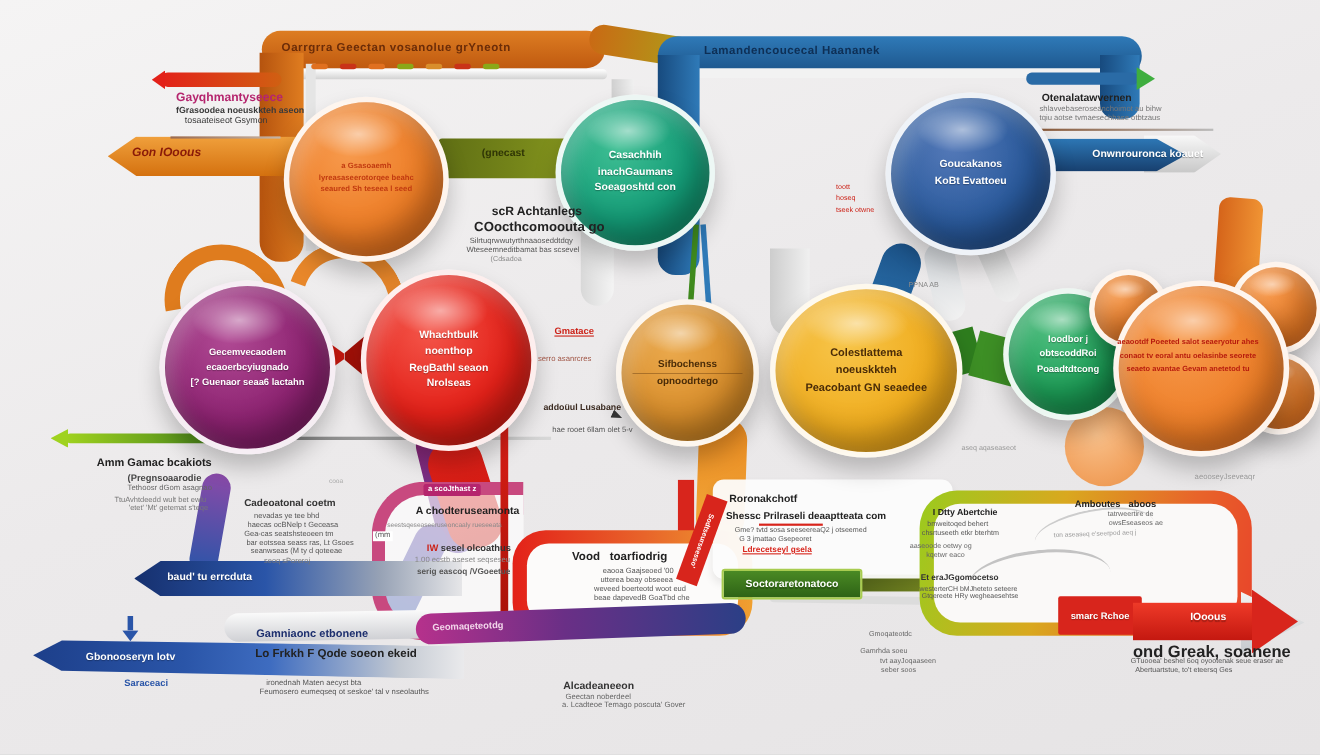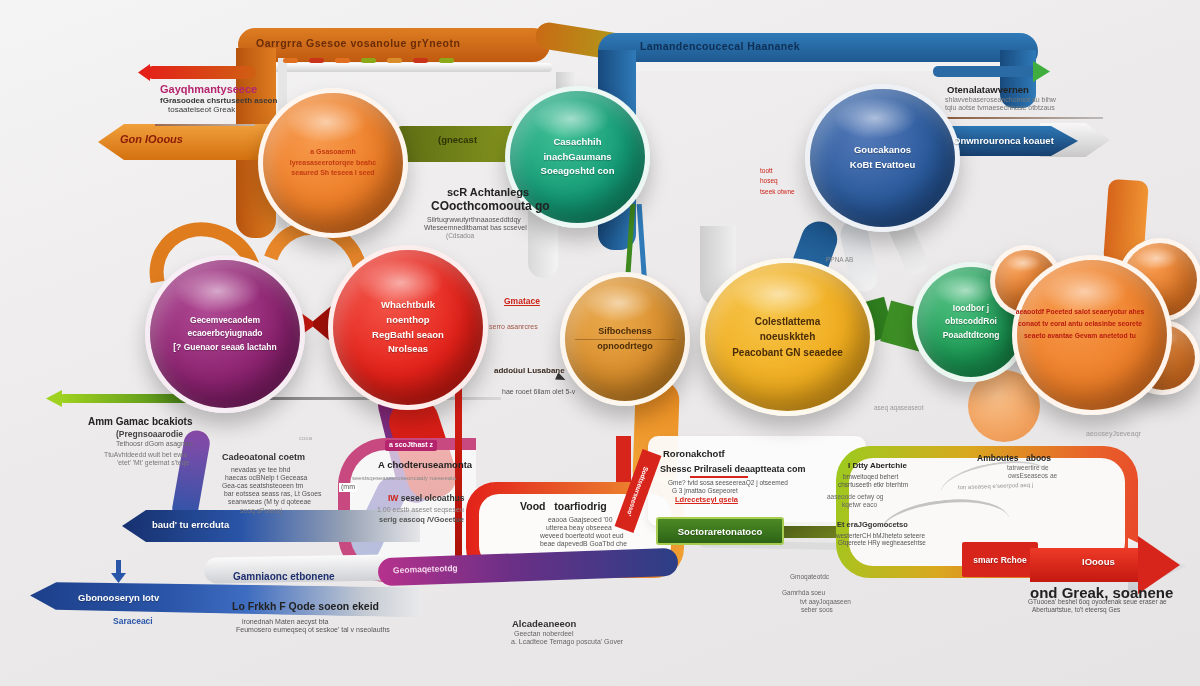"Oarrgrra Gsesoe vosanolue grYneotn" div.txt { text: Gsesoe -> Geectan }
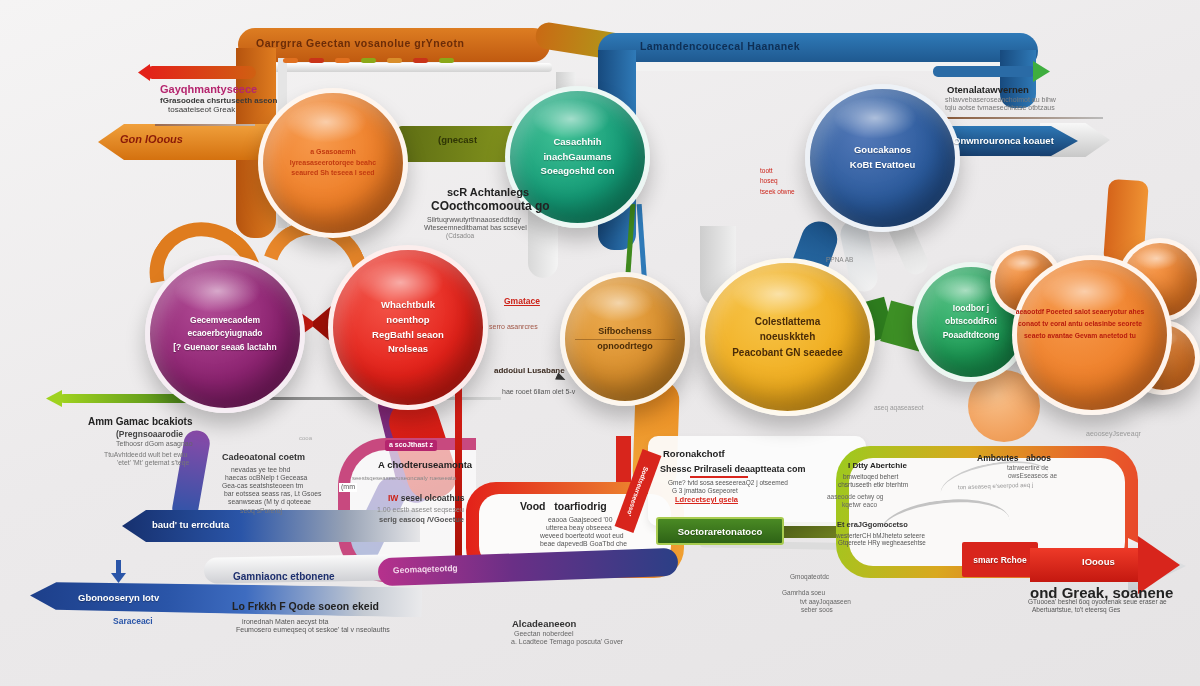"fGrasoodea chsrtuseeth aseon" div.txt { text: chsrtuseeth -> noeuskkteh }
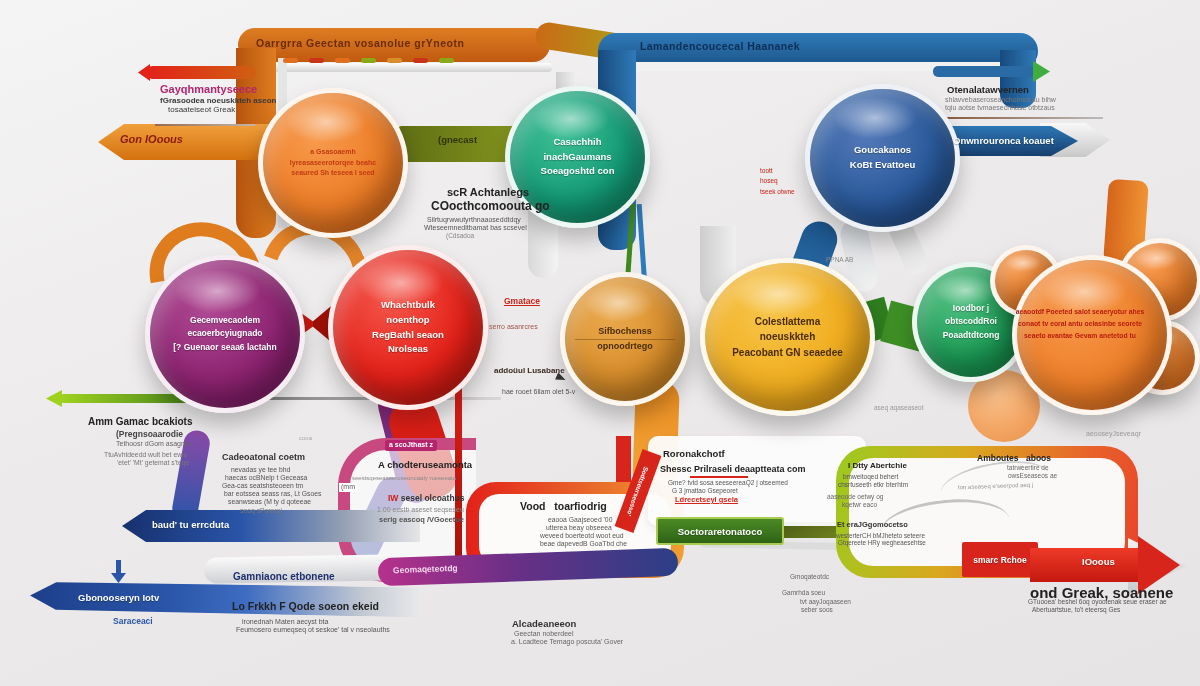"tosaateiseot Greak" div.txt { text: Greak -> Gsymon }
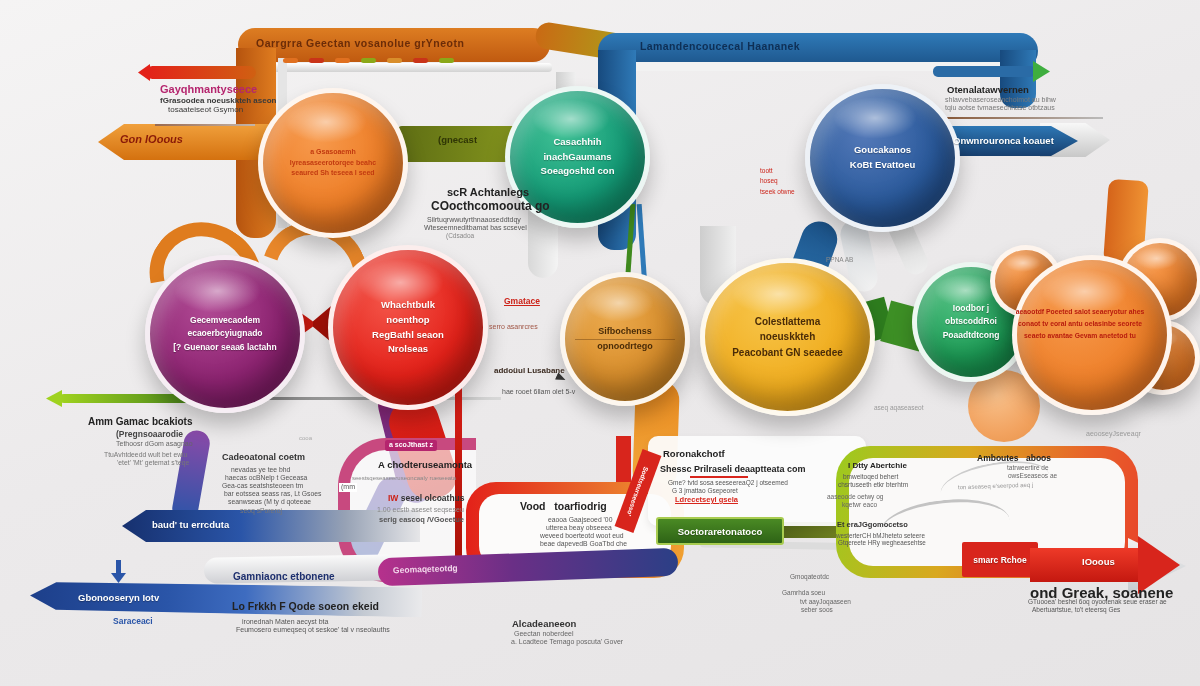"Onwnrouronca koauet" div.txt { padding-left: none -> 40px }
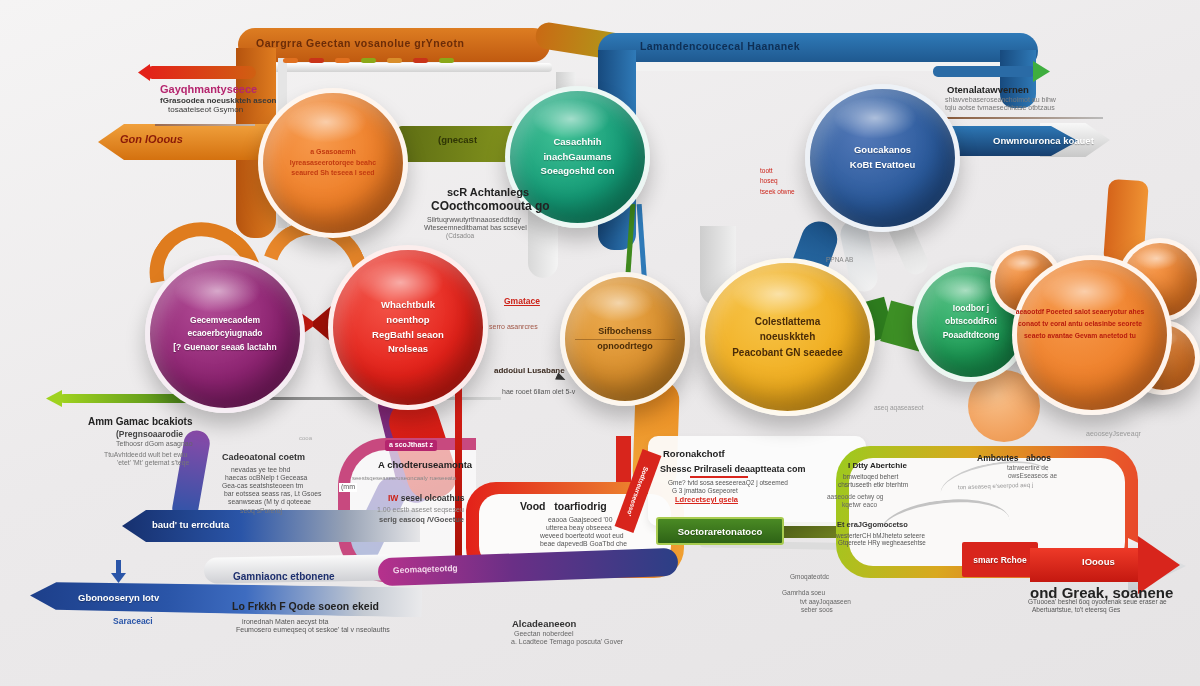"Lo Frkkh F Qode soeon" div.txt { top: 600px -> 588px }
